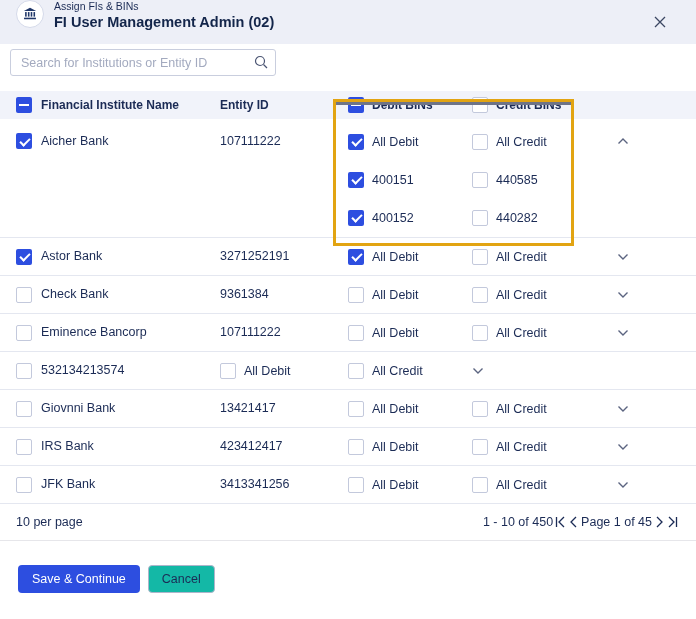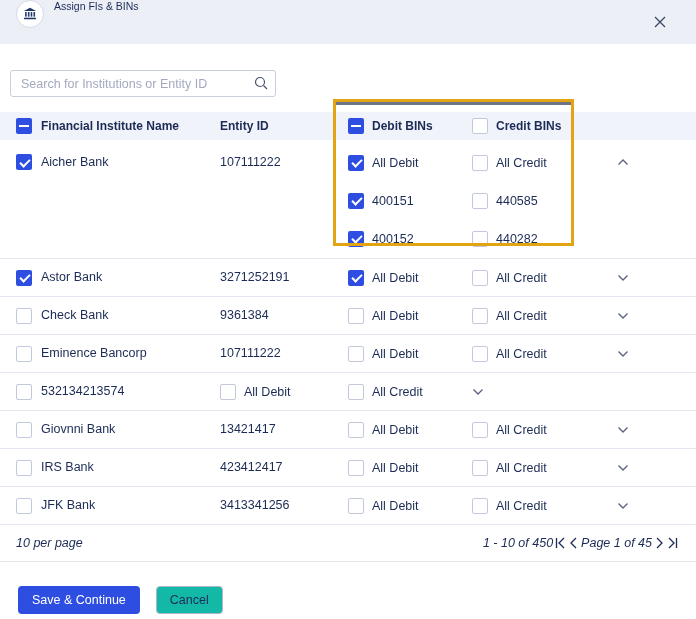"FI User Management Admin (02)" div.title { html: none -> <div>FI User Management Admin (02)</div> }
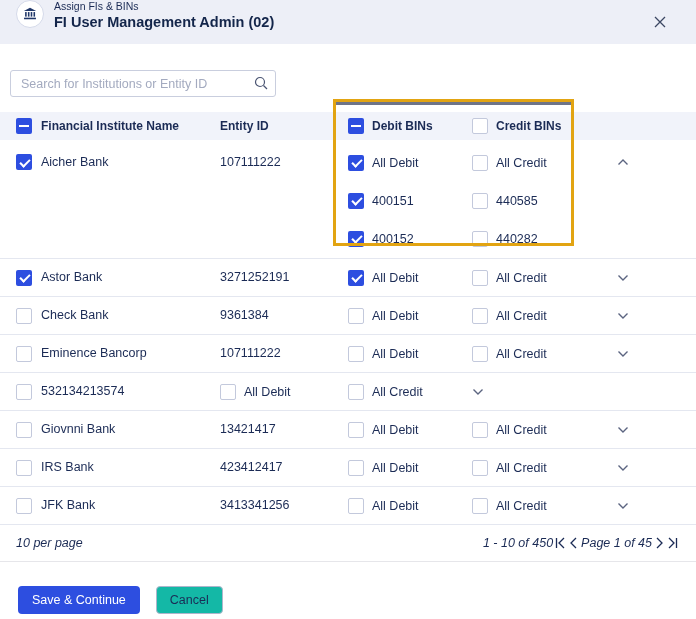"Search for Institutions or Entity" .search-section { padding: 26px 16px 15px 10px -> 5px 16px 15px 10px }
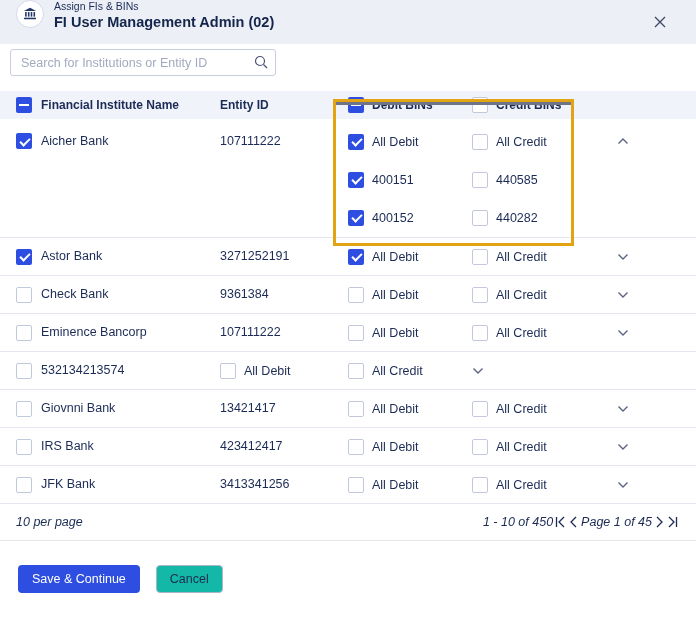"10 per page" .pagination { font-style: italic -> none }
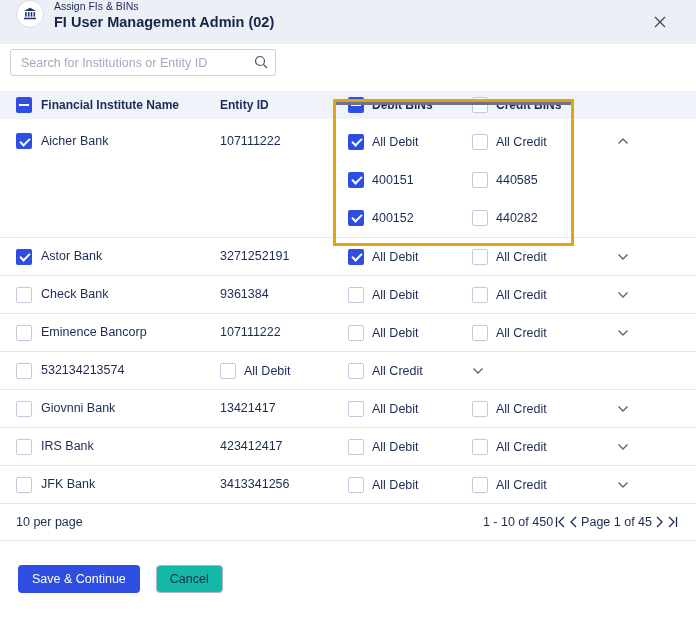"Save & Continue" .footer { gap: 16px -> 8px }
